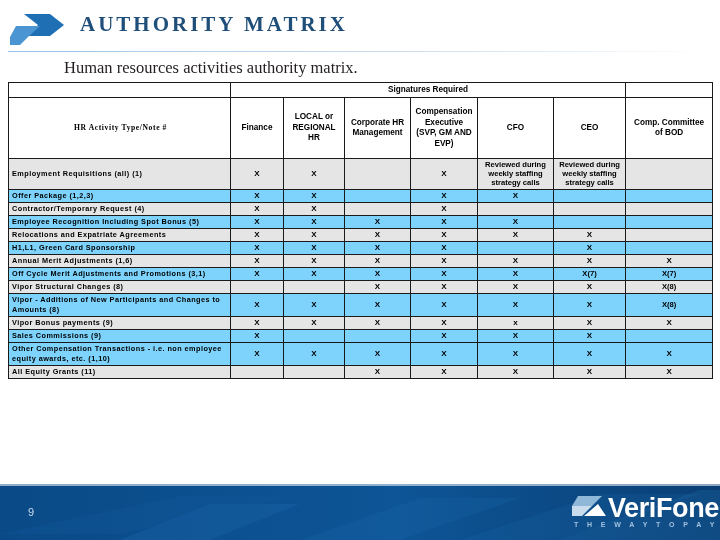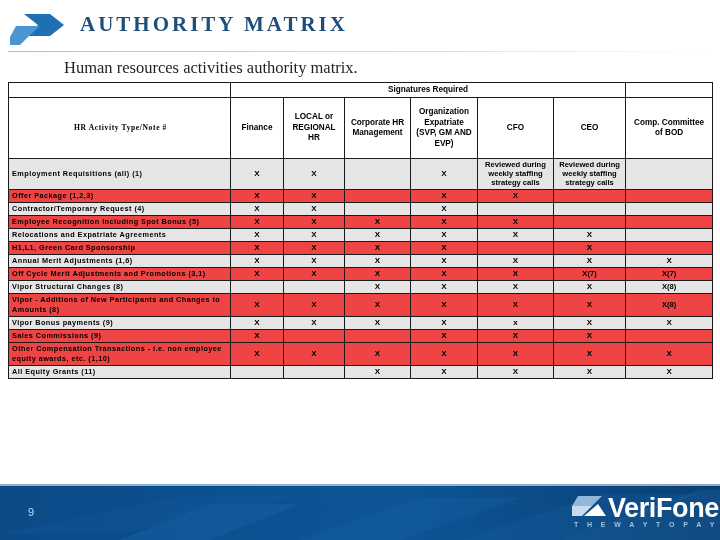"Organization Expatriate (SVP, GM AND" td.colhead { text: Organization Expatriate -> Compensation Executive }
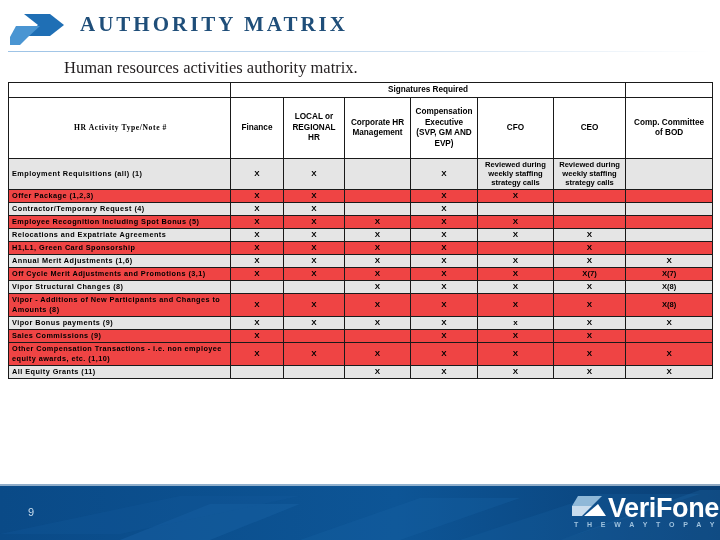"Offer Package (1,2,3)" tr.plain td { background: #ef4444 -> #7dd3fc }
